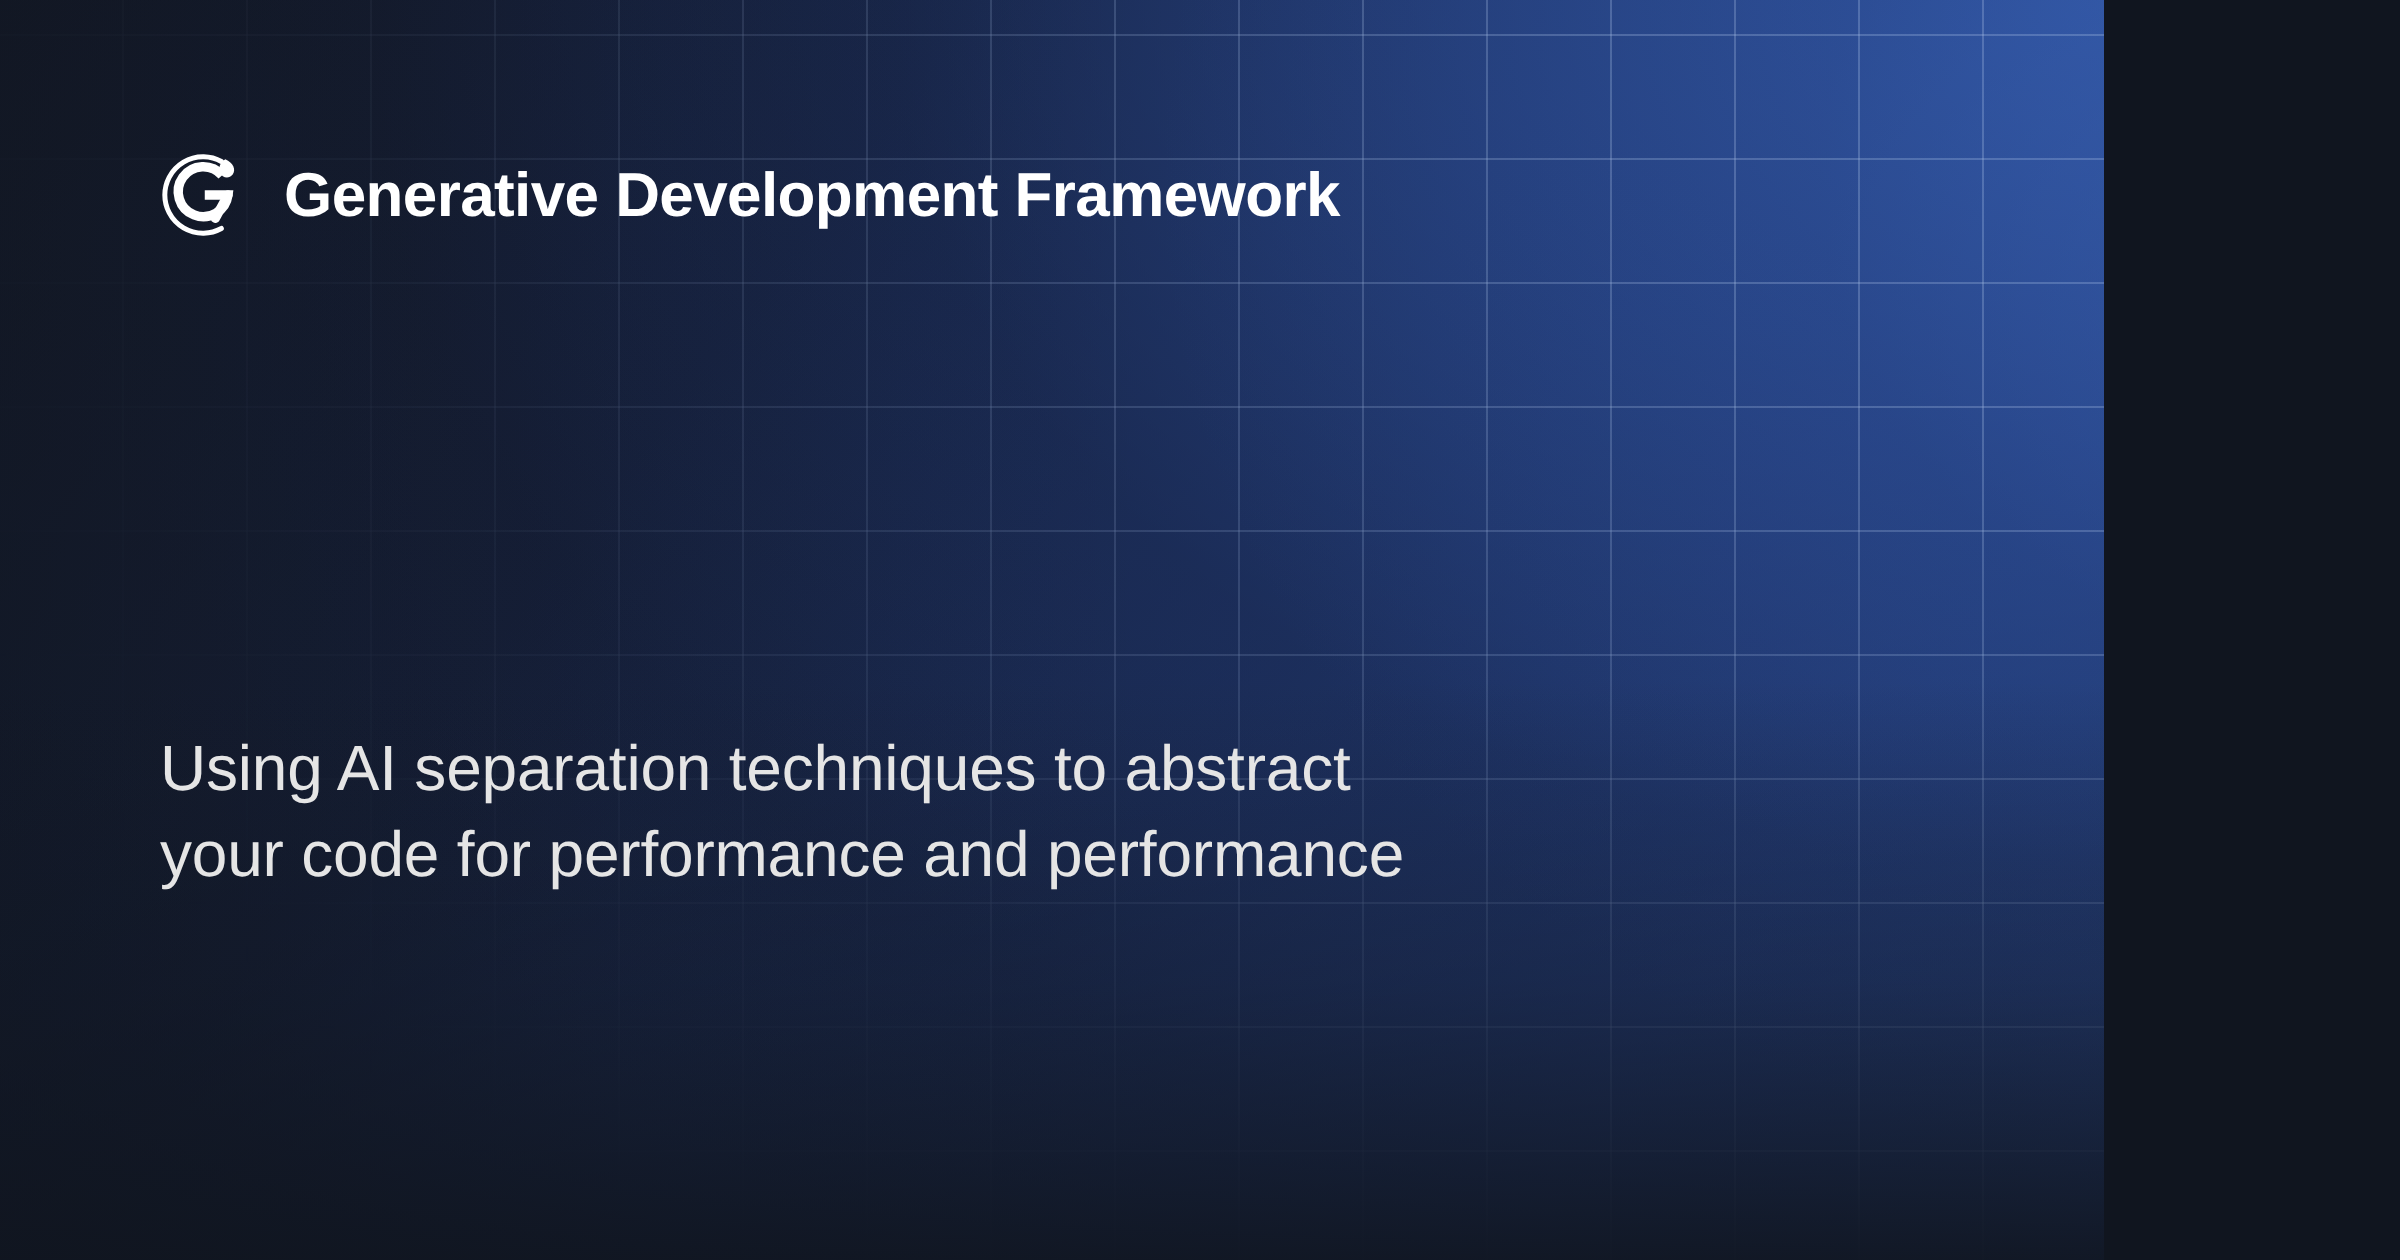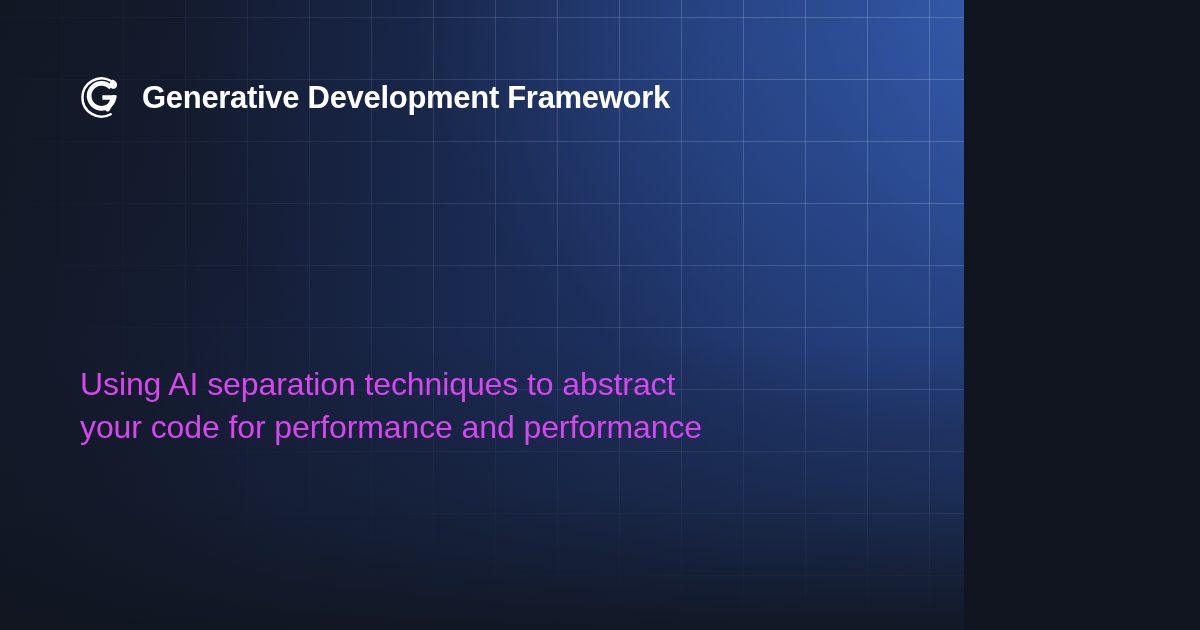"Generative Development Framework" #card { width: 964px -> 1052px }
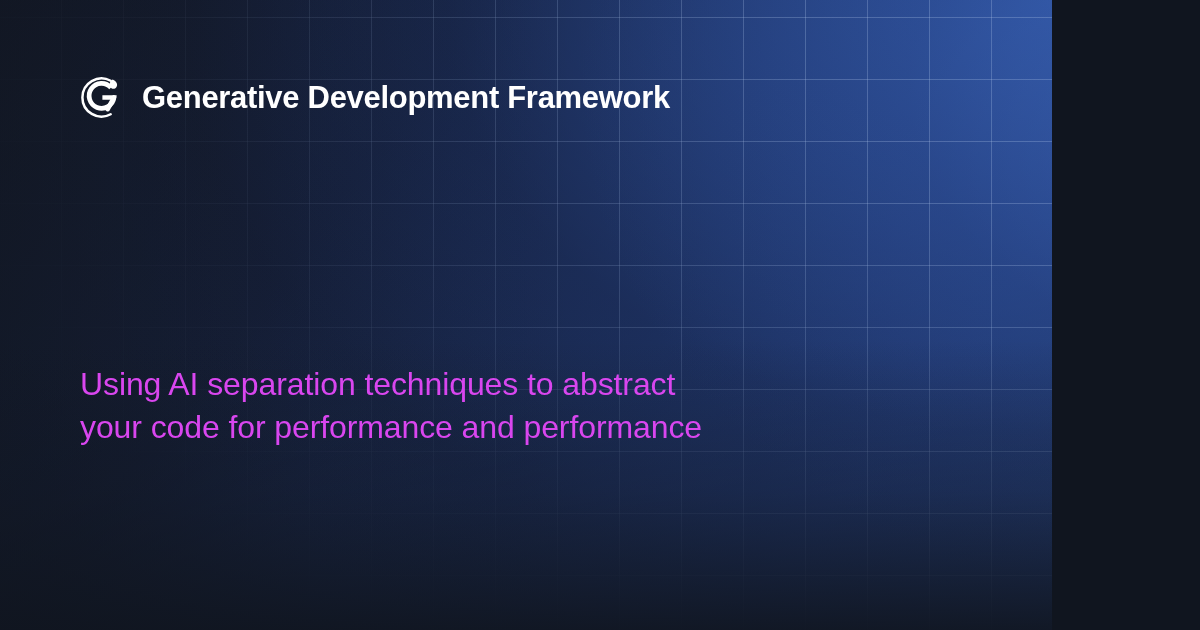"Using AI separation techniques to" .subhead { color: #d946ef -> #e5e5e5 }
